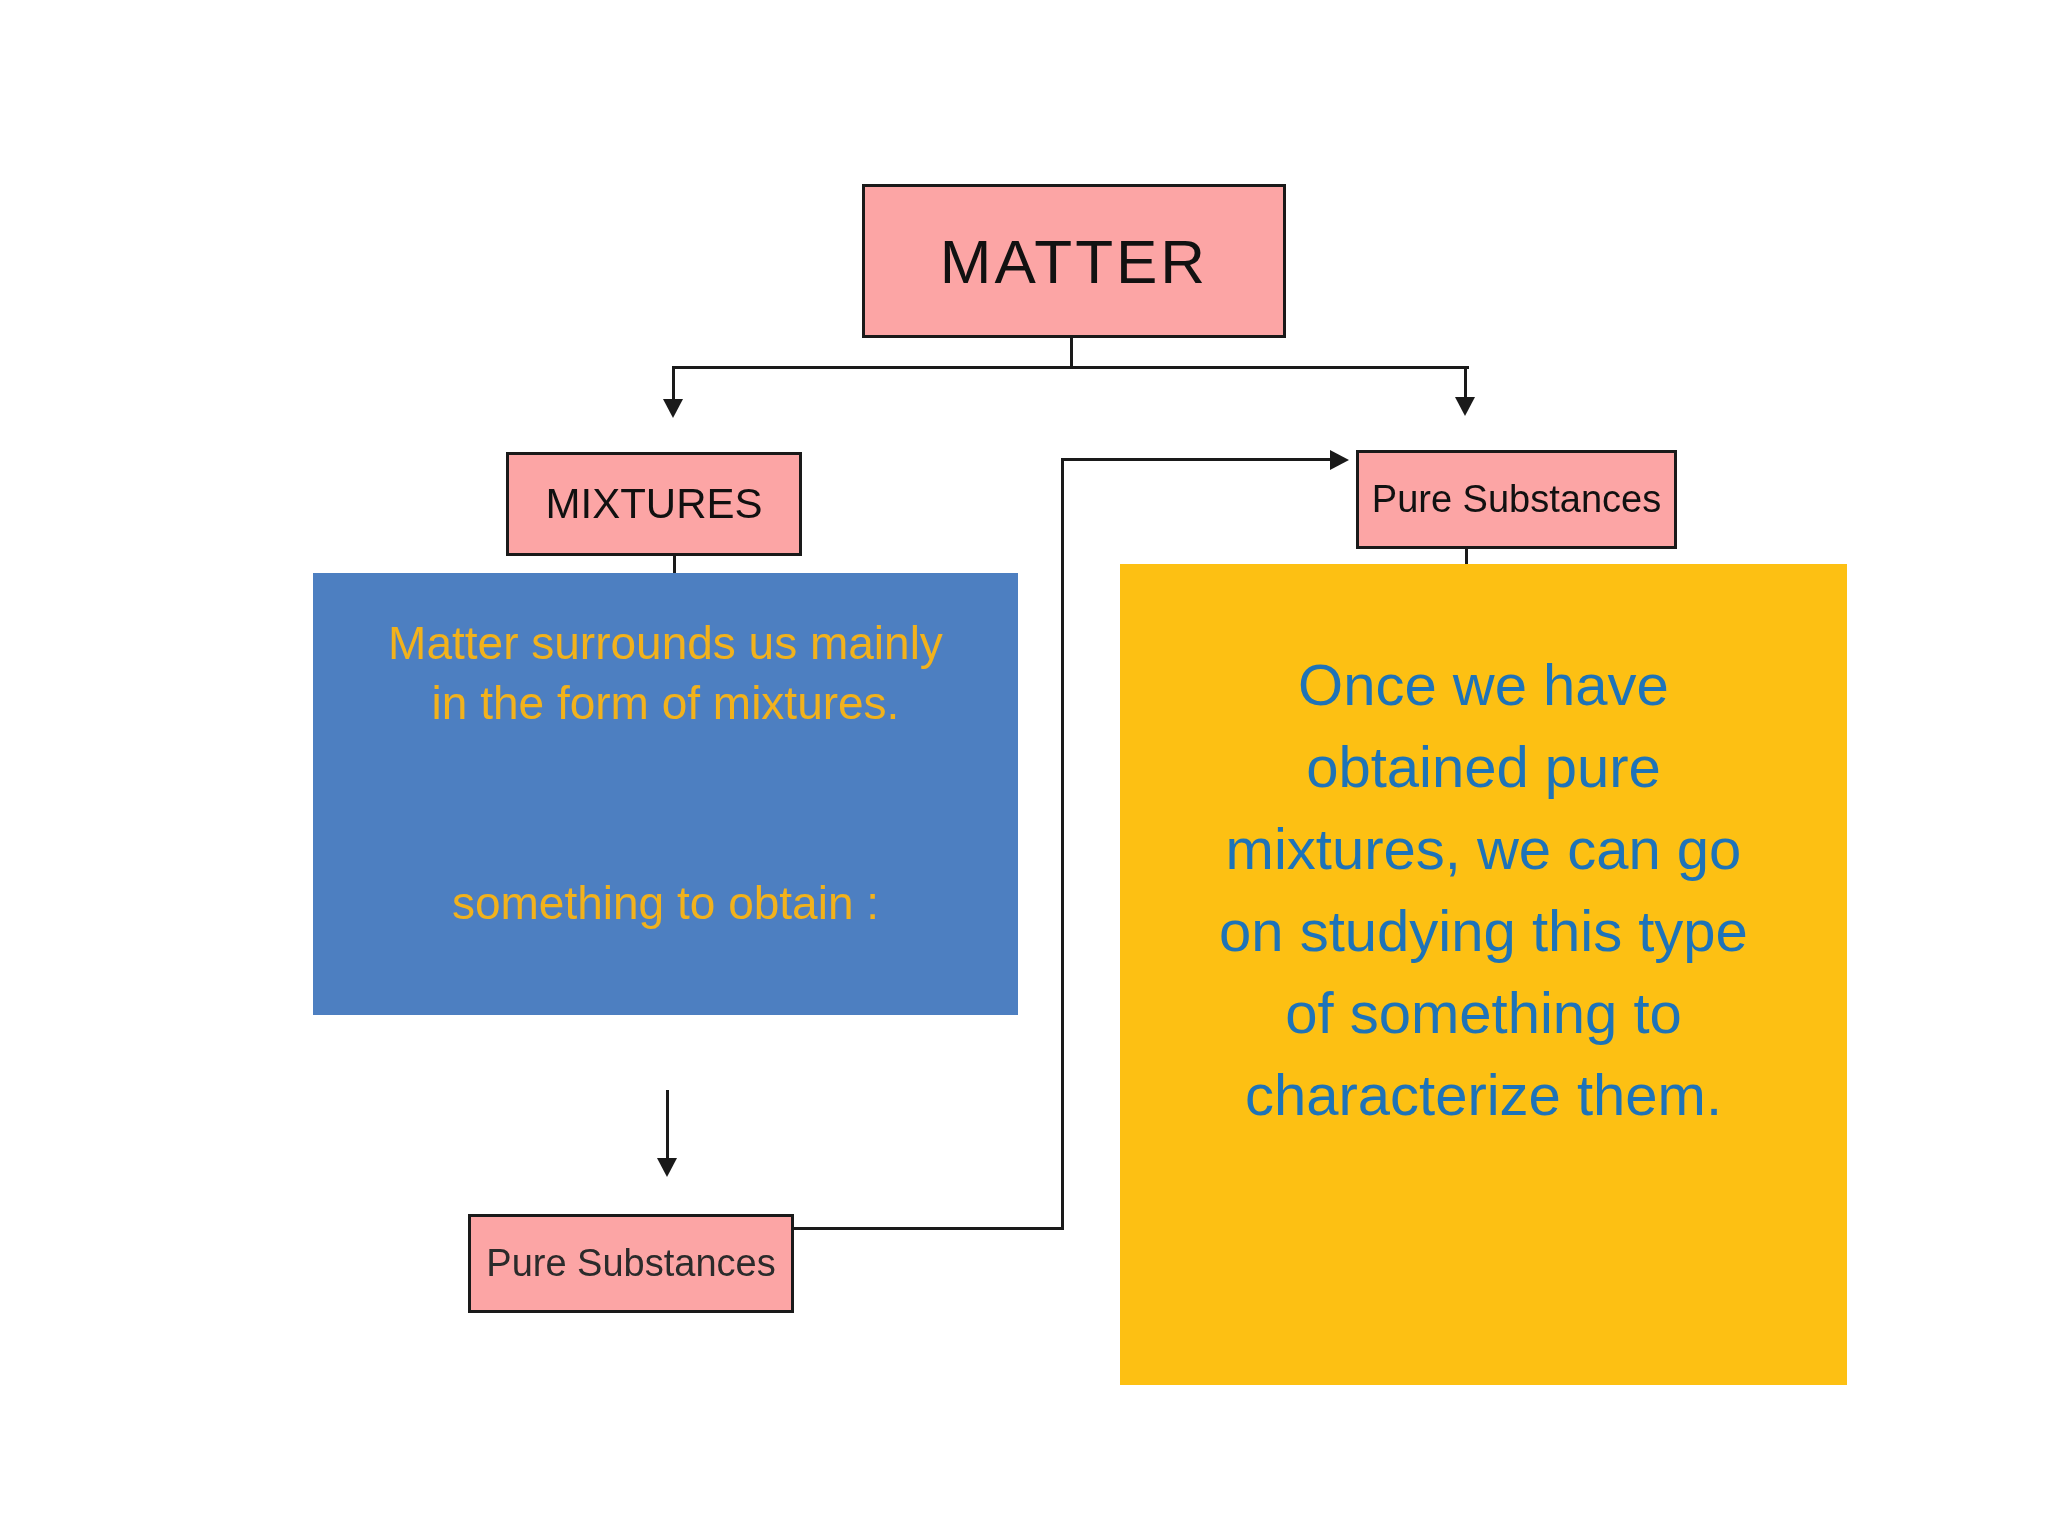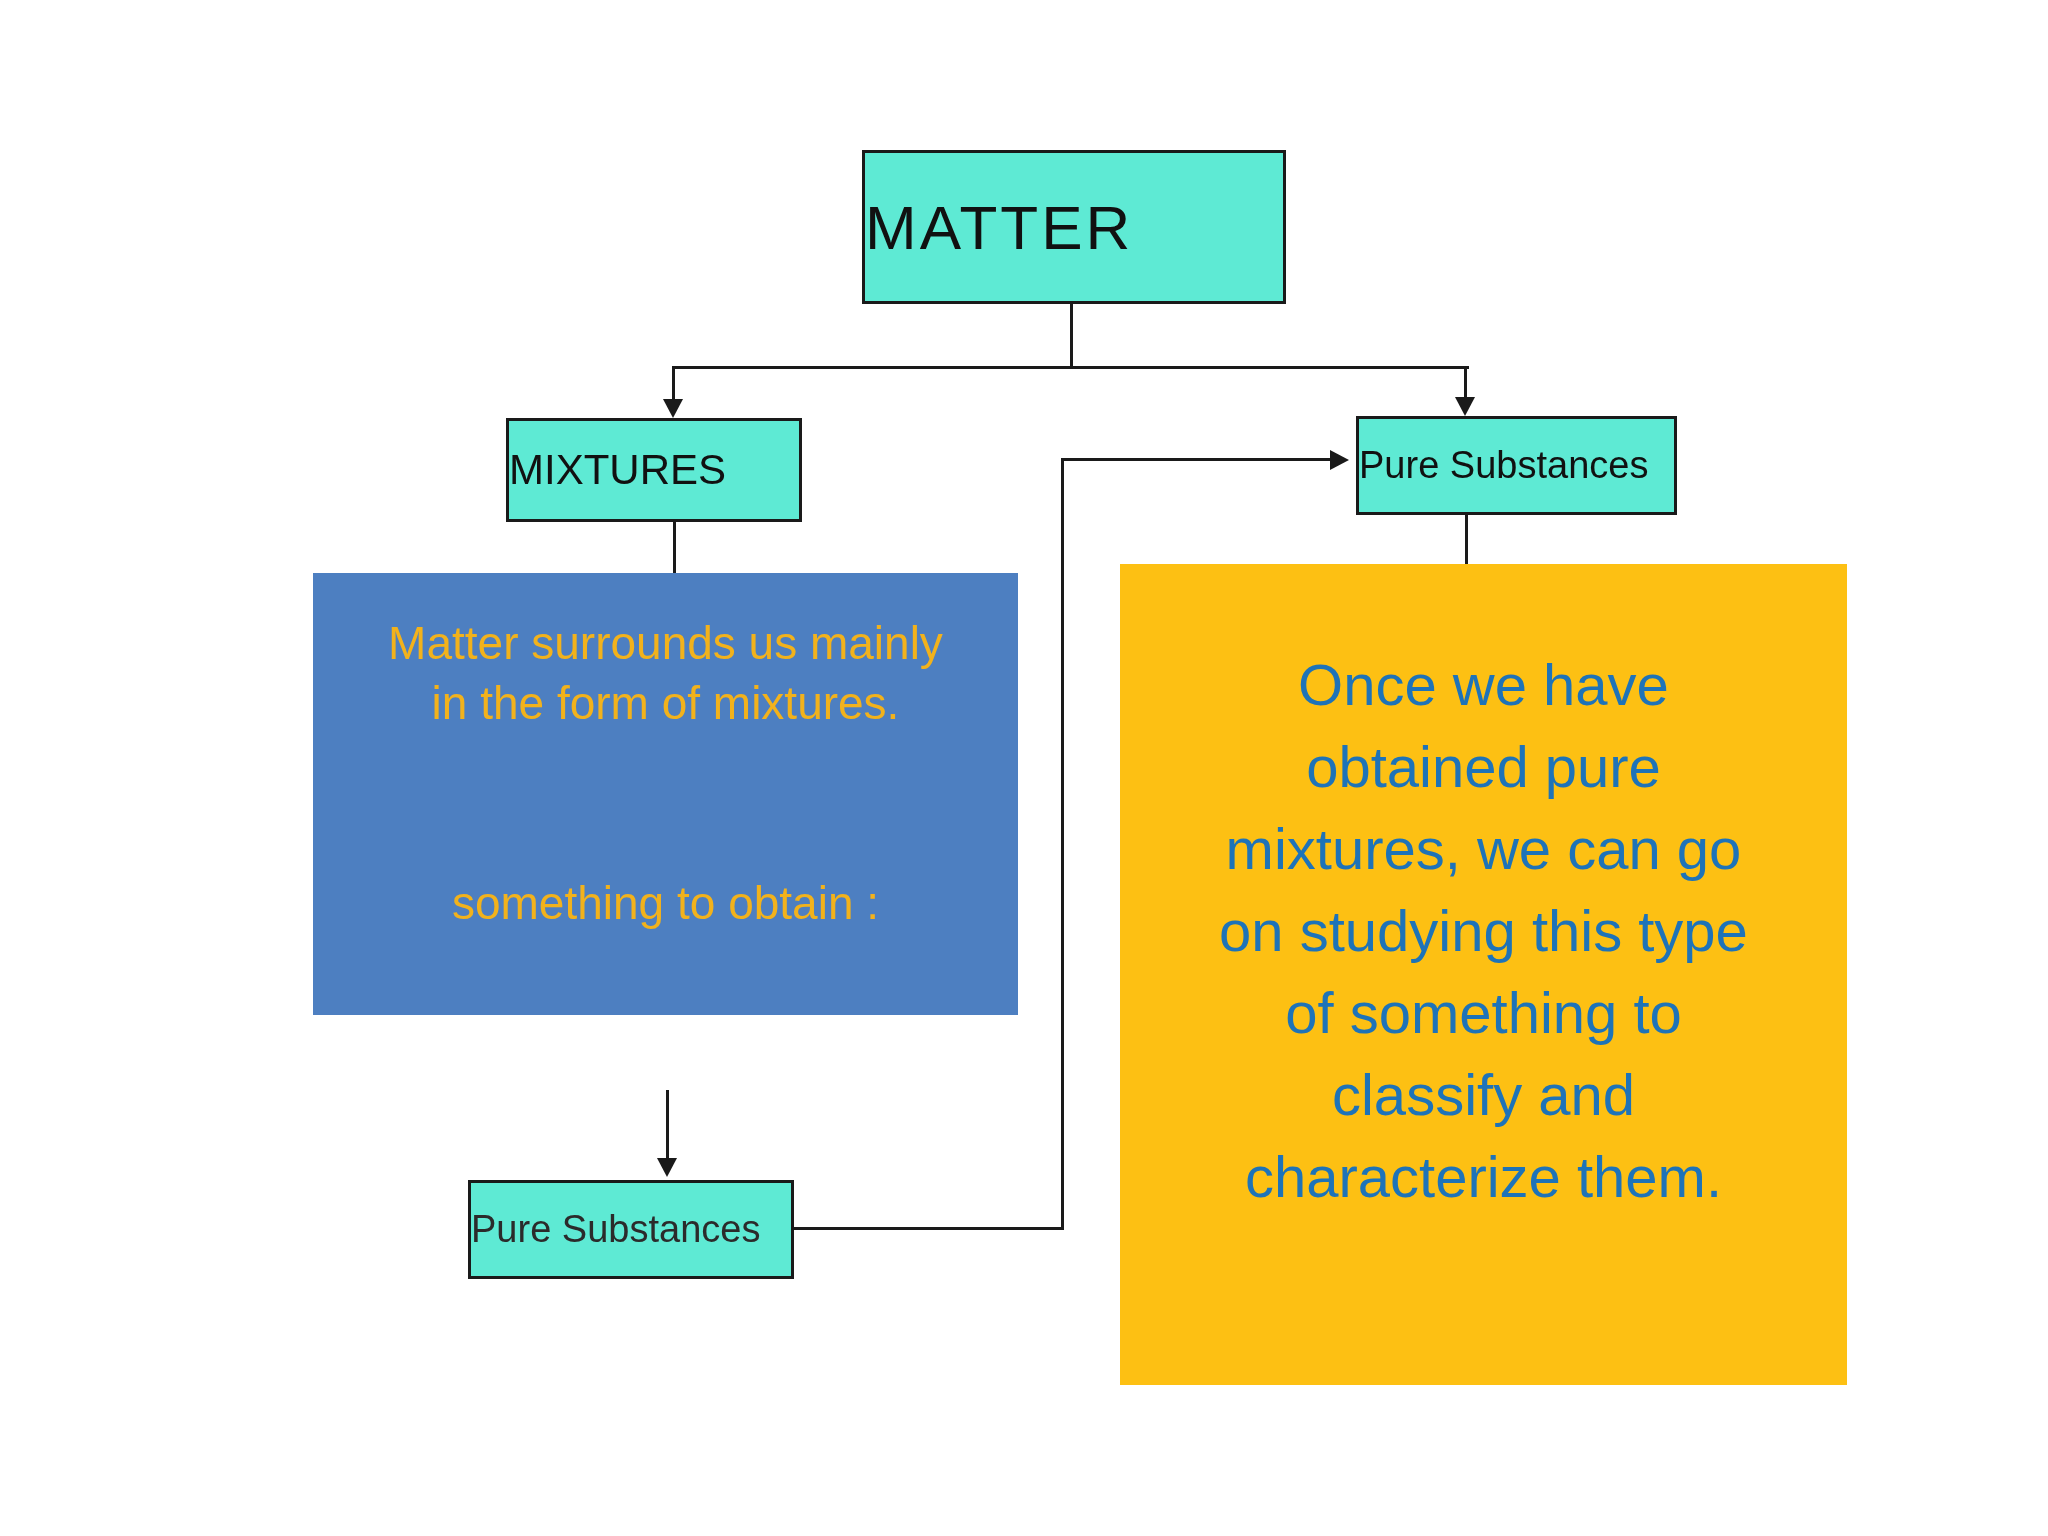"MATTER" .node { background: #5eead4 -> #fca5a5; justify-content: flex-start -> center; margin-top: none -> 34px }
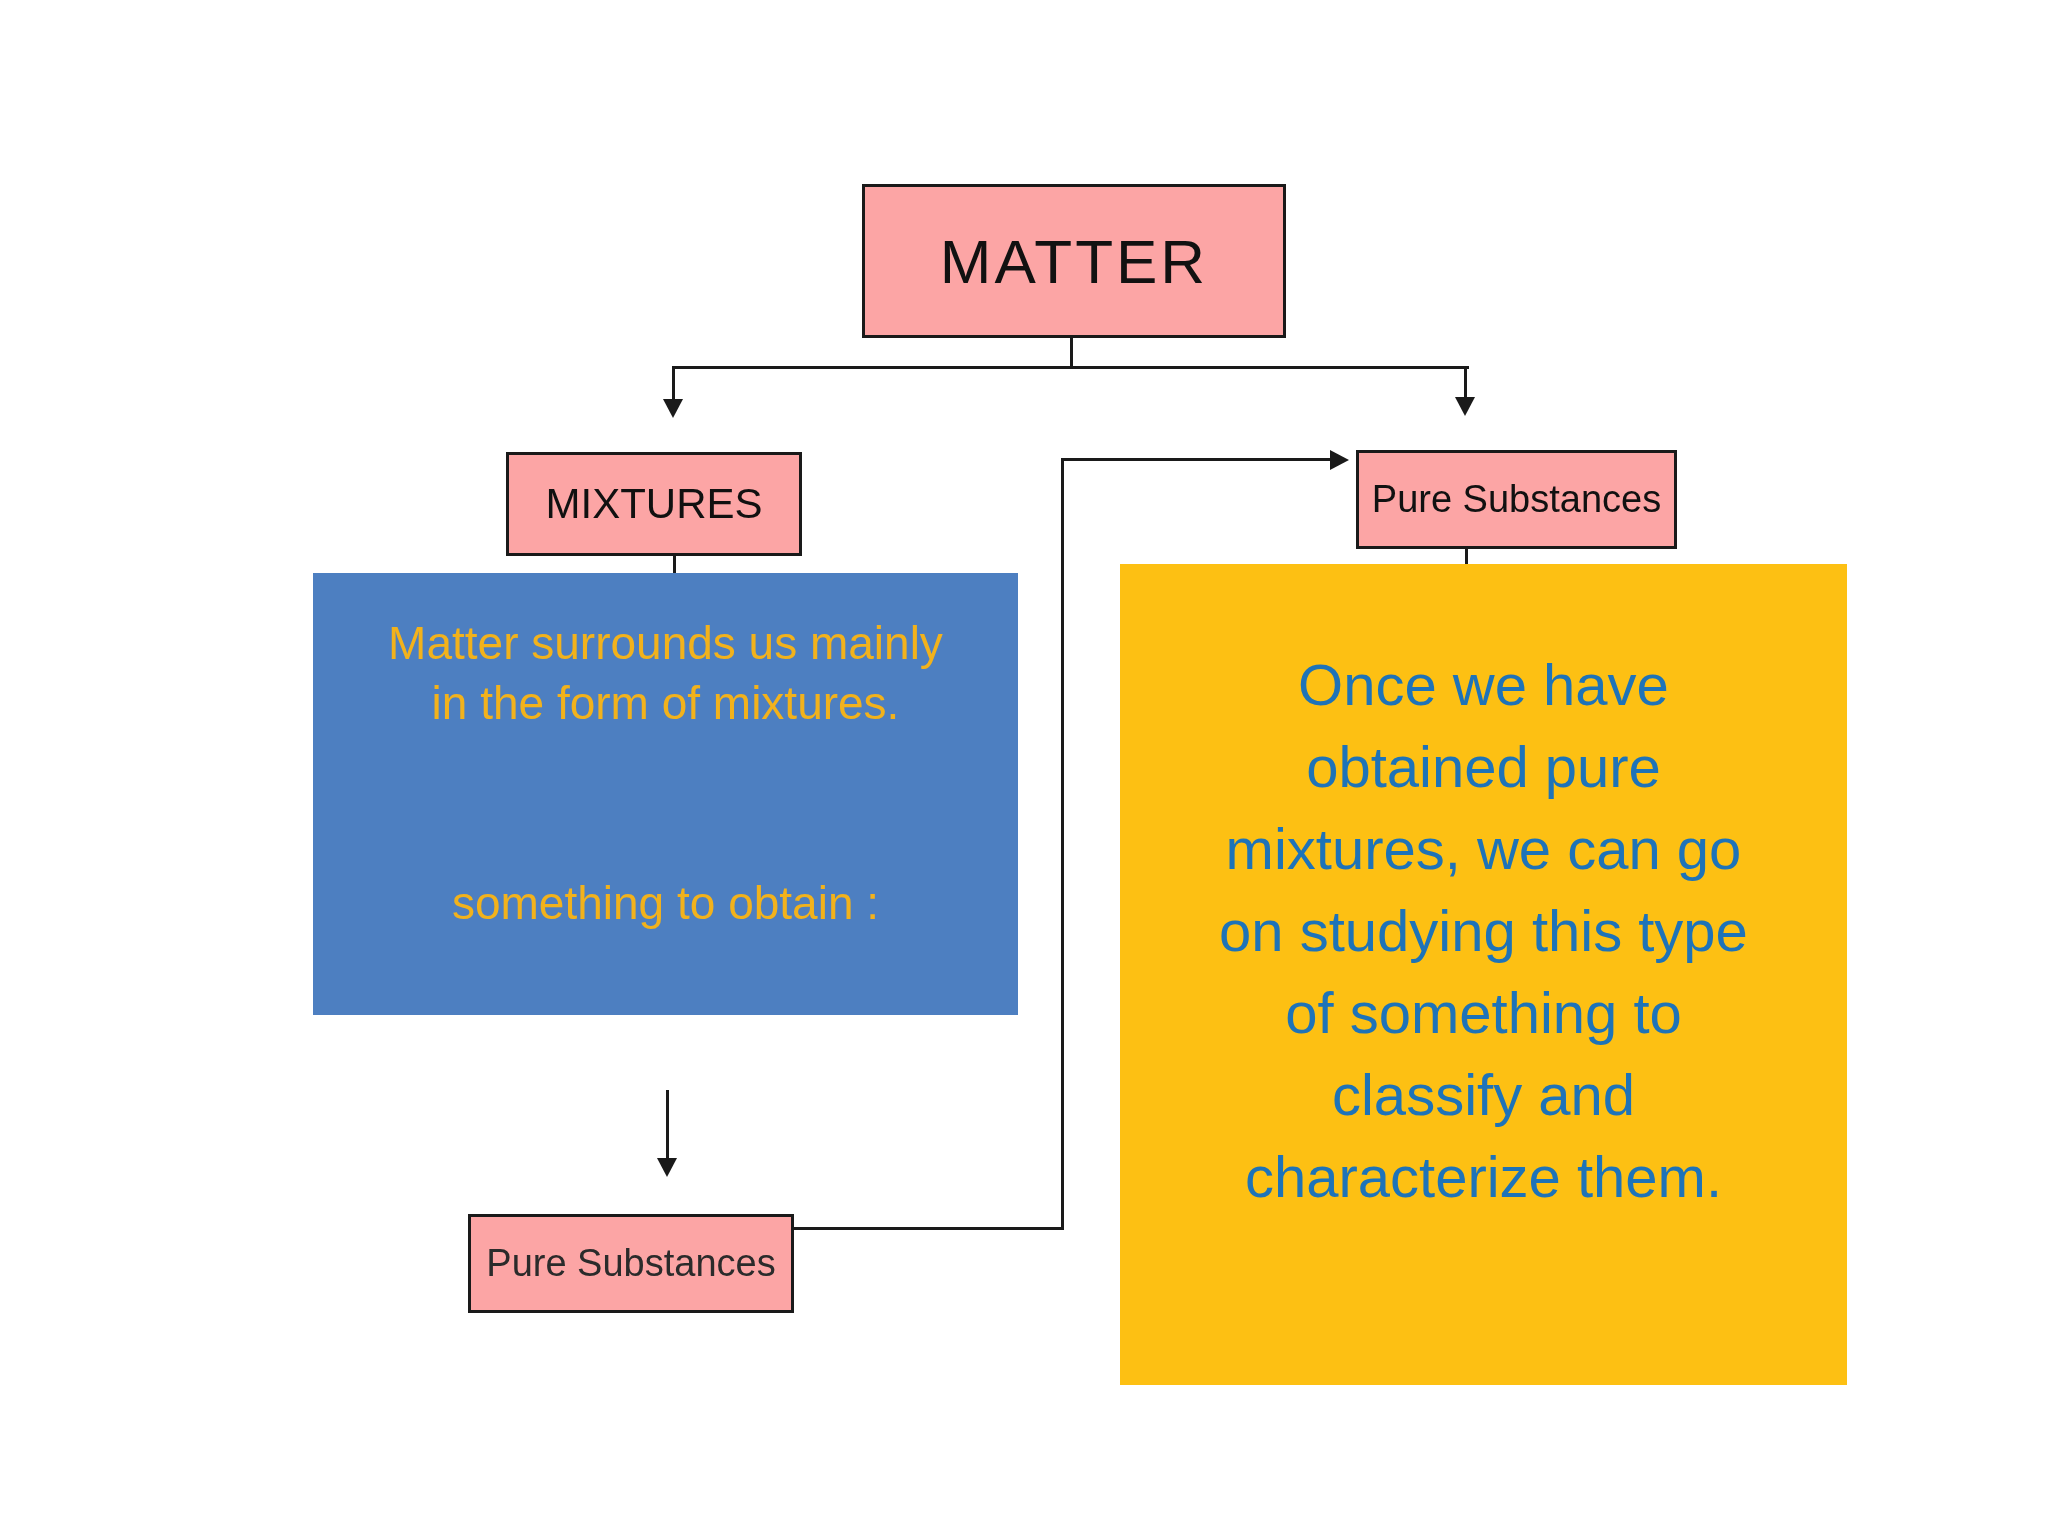"classify and" div { html: <div>classify and</div> -> none }
